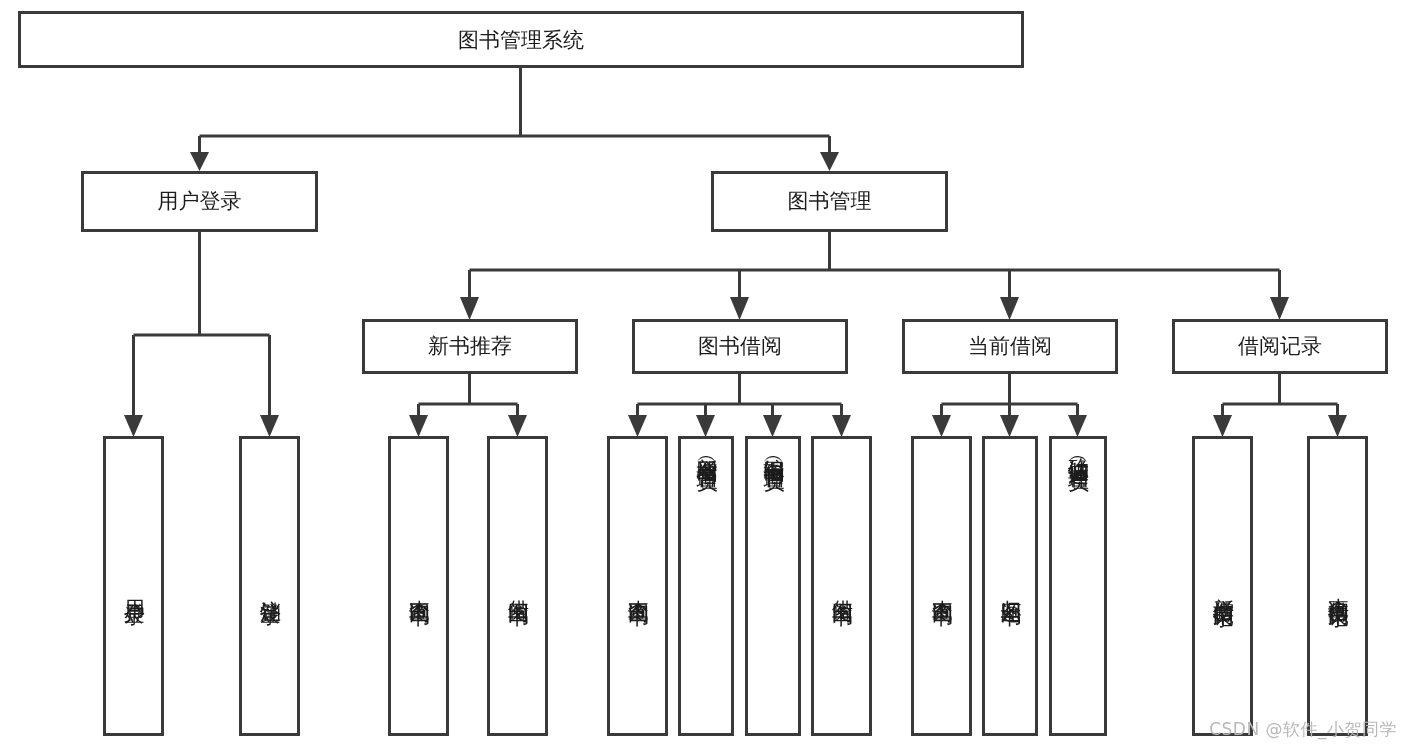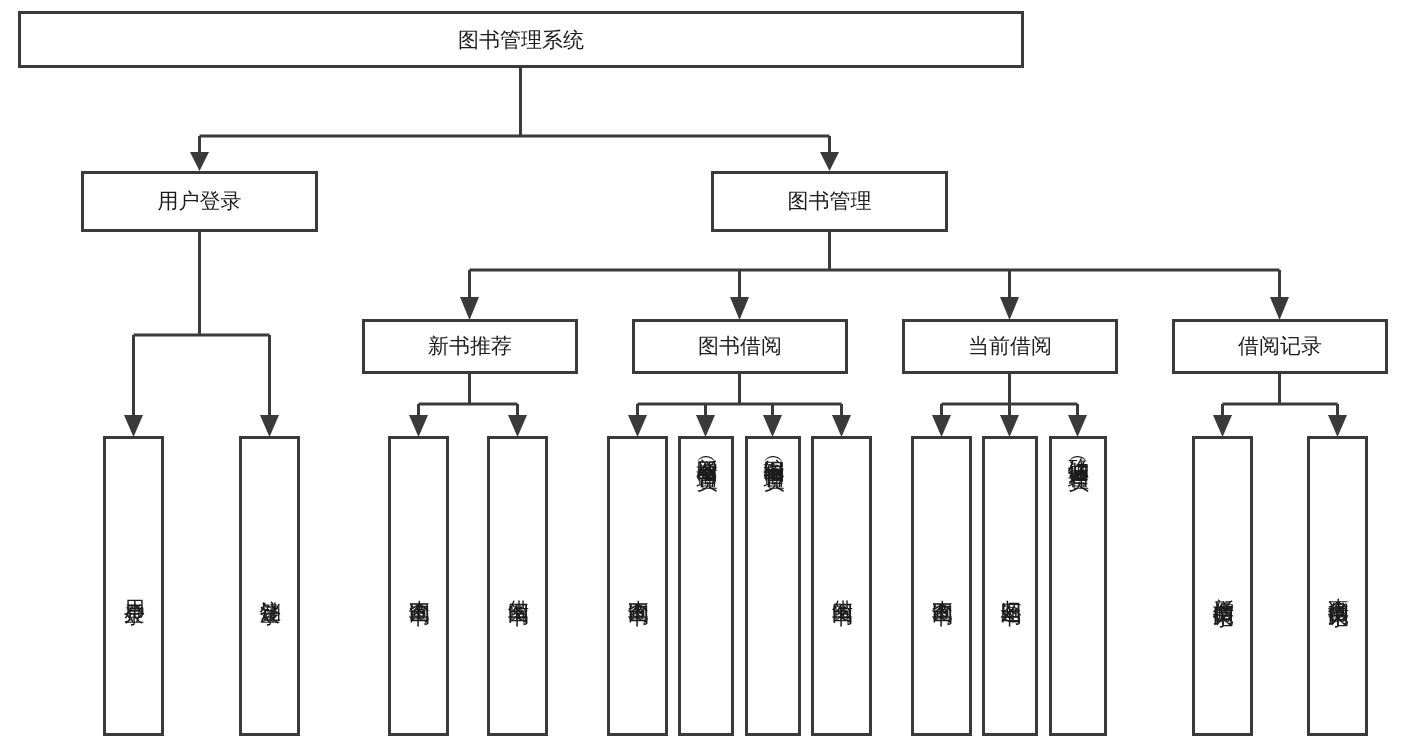"CSDN @软件_小贺同学" div { html: none -> <div>CSDN @软件_小贺同学</div> }
